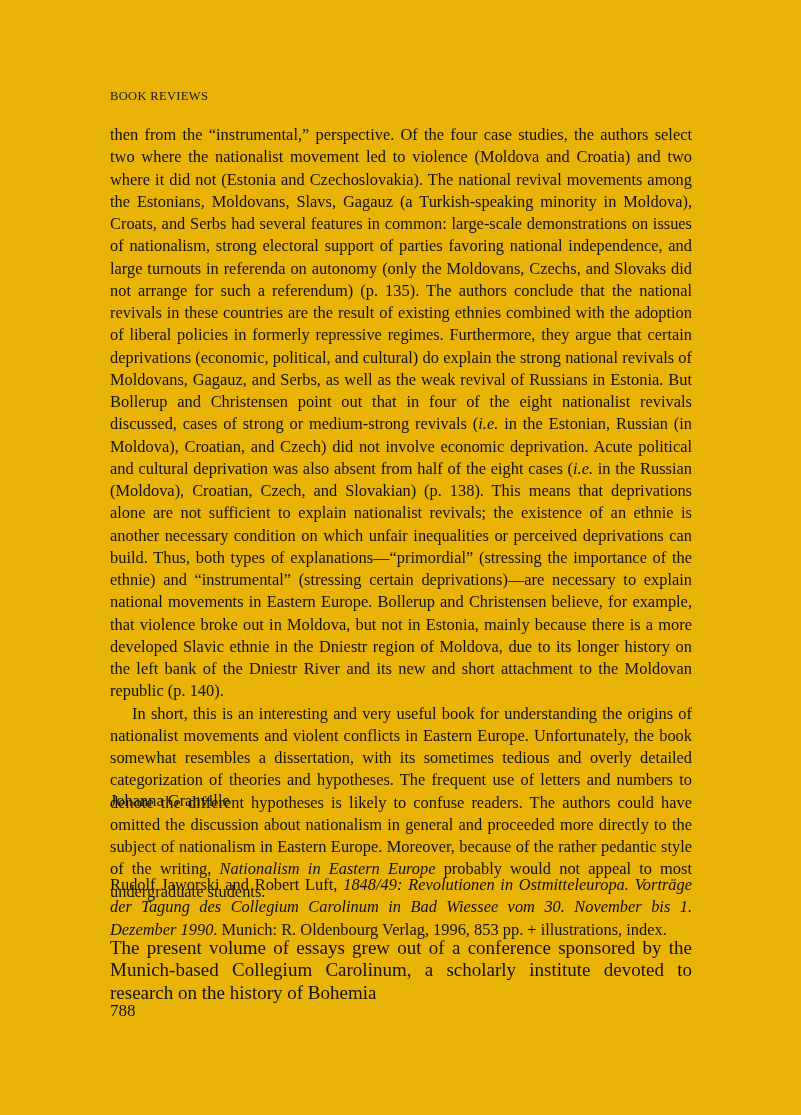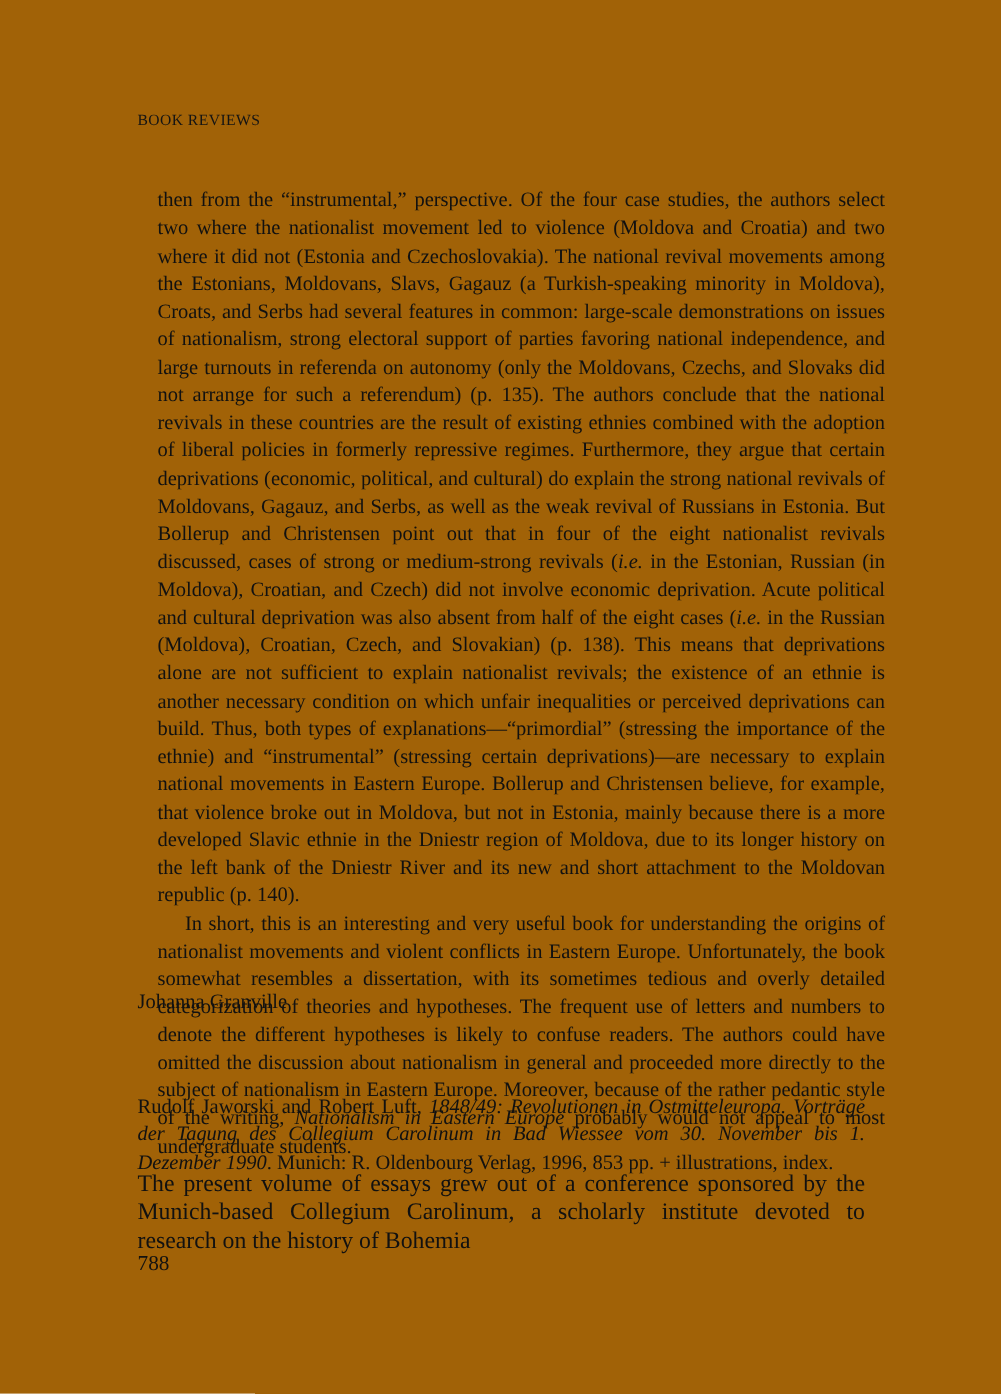"BOOK REVIEWS" #page { background: #a16207 -> #eab308 }
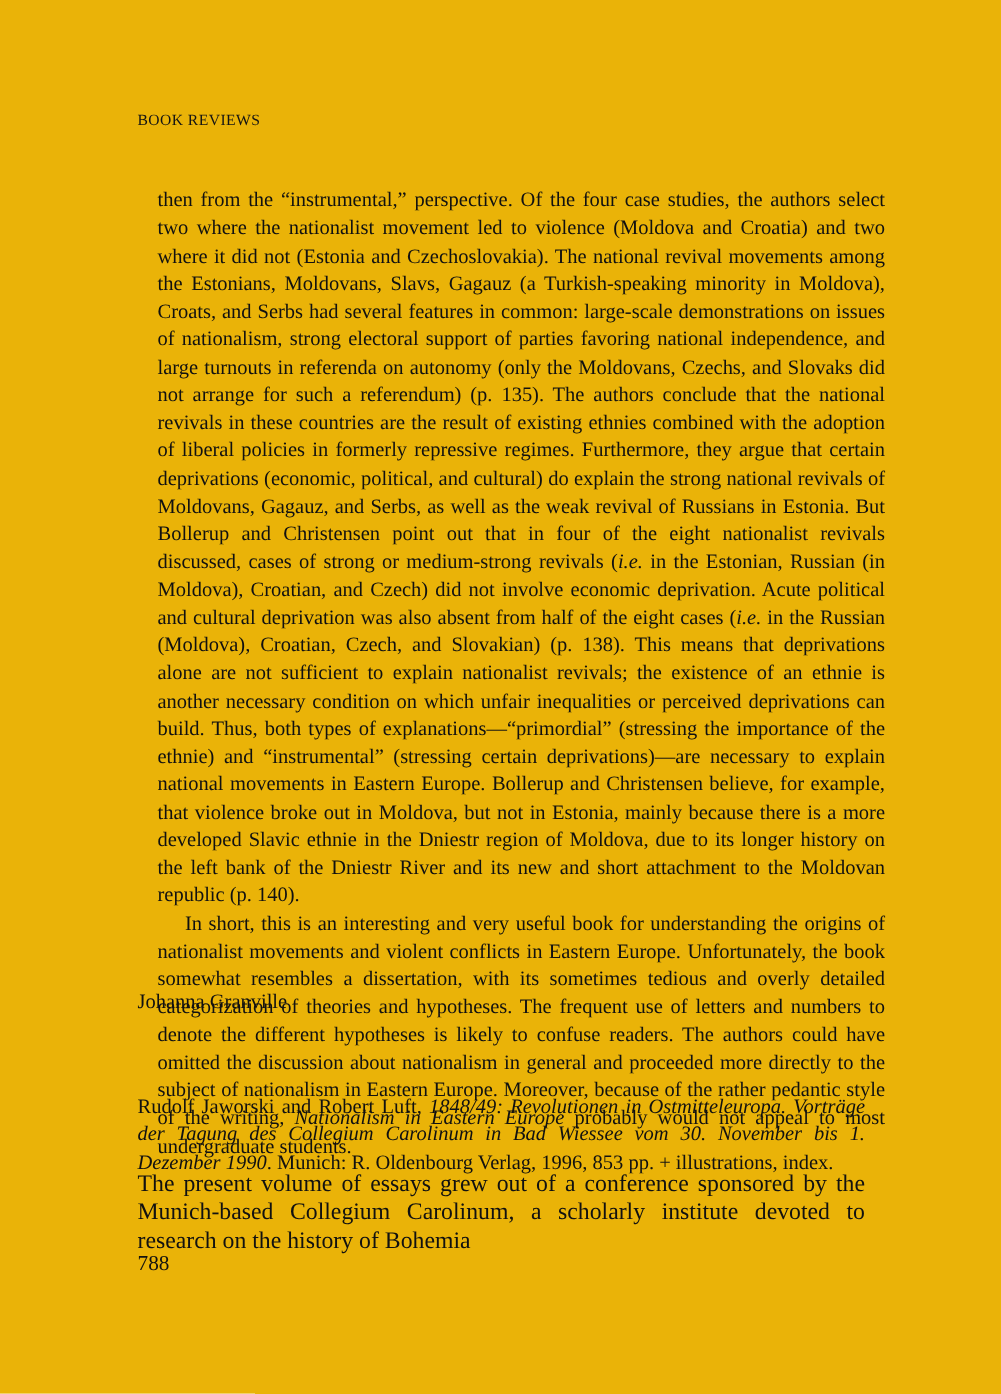"then from the “instrumental,”" .body-block { left: 126px -> 110px; margin-top: 25px -> none }
